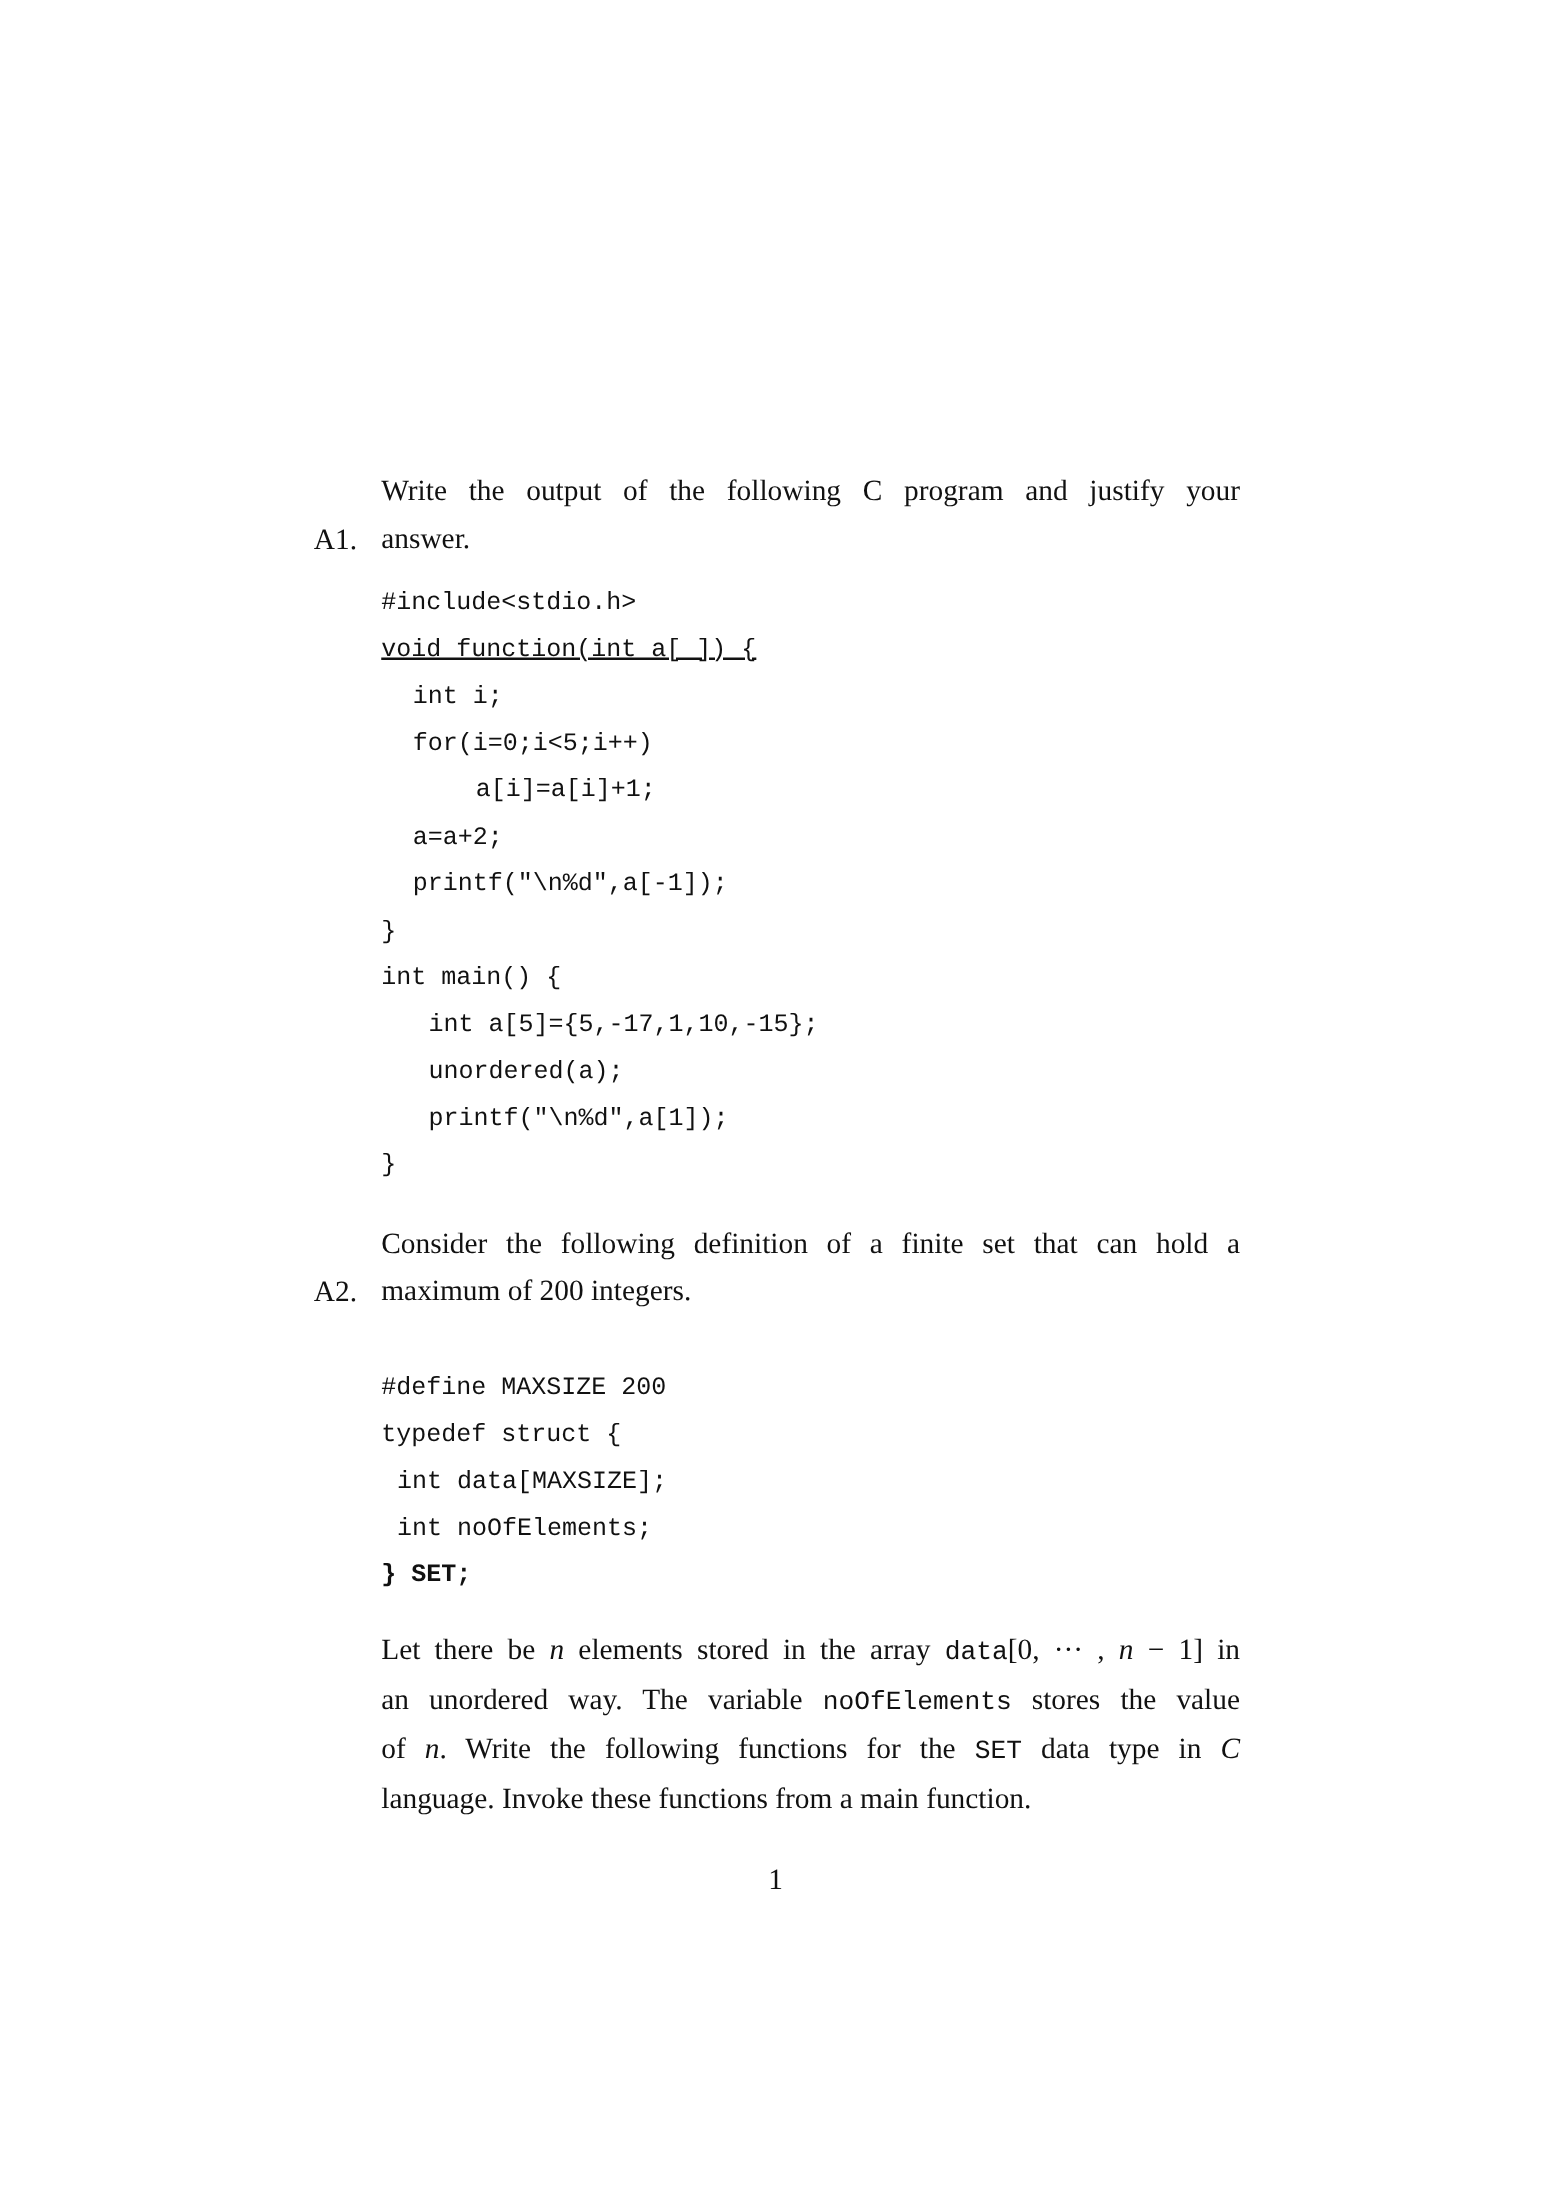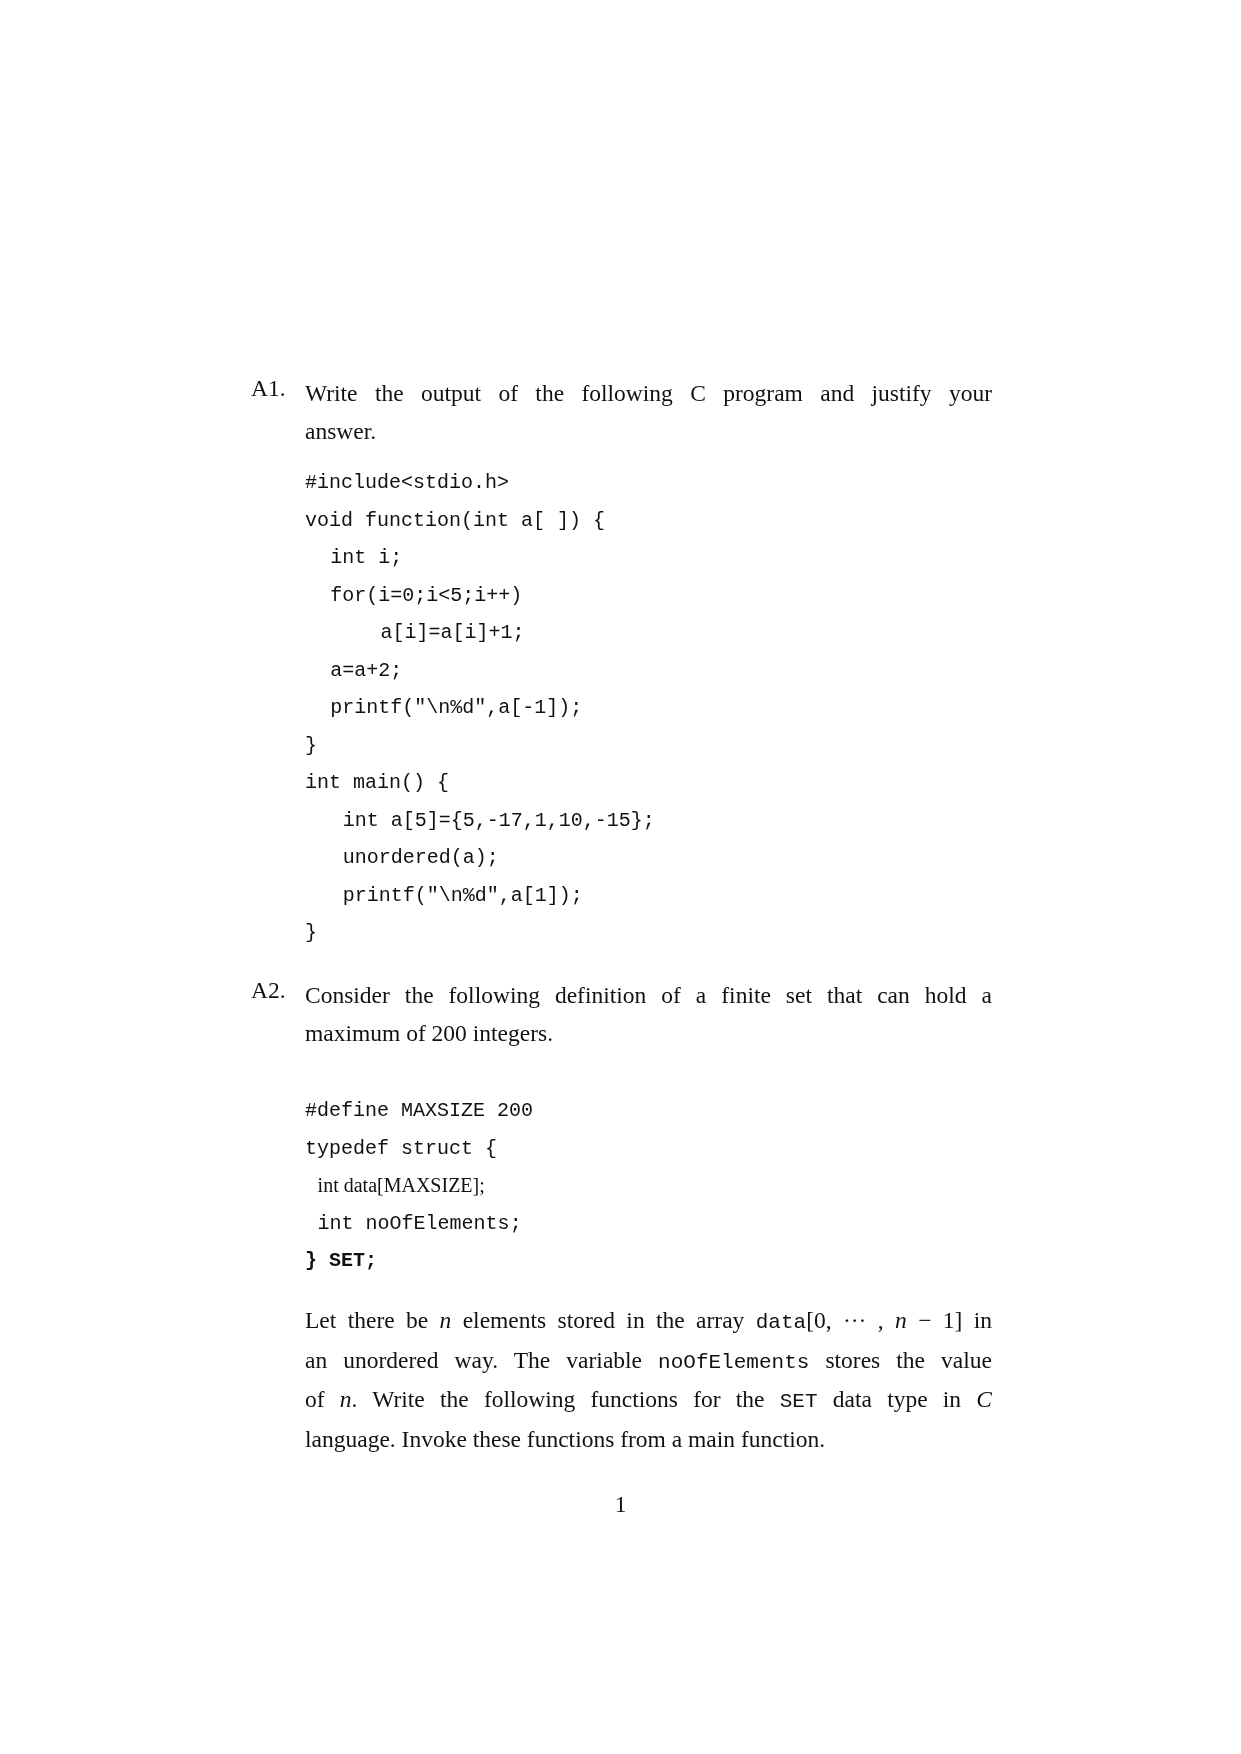"A1." .qlabel { margin-top: none -> 44px }
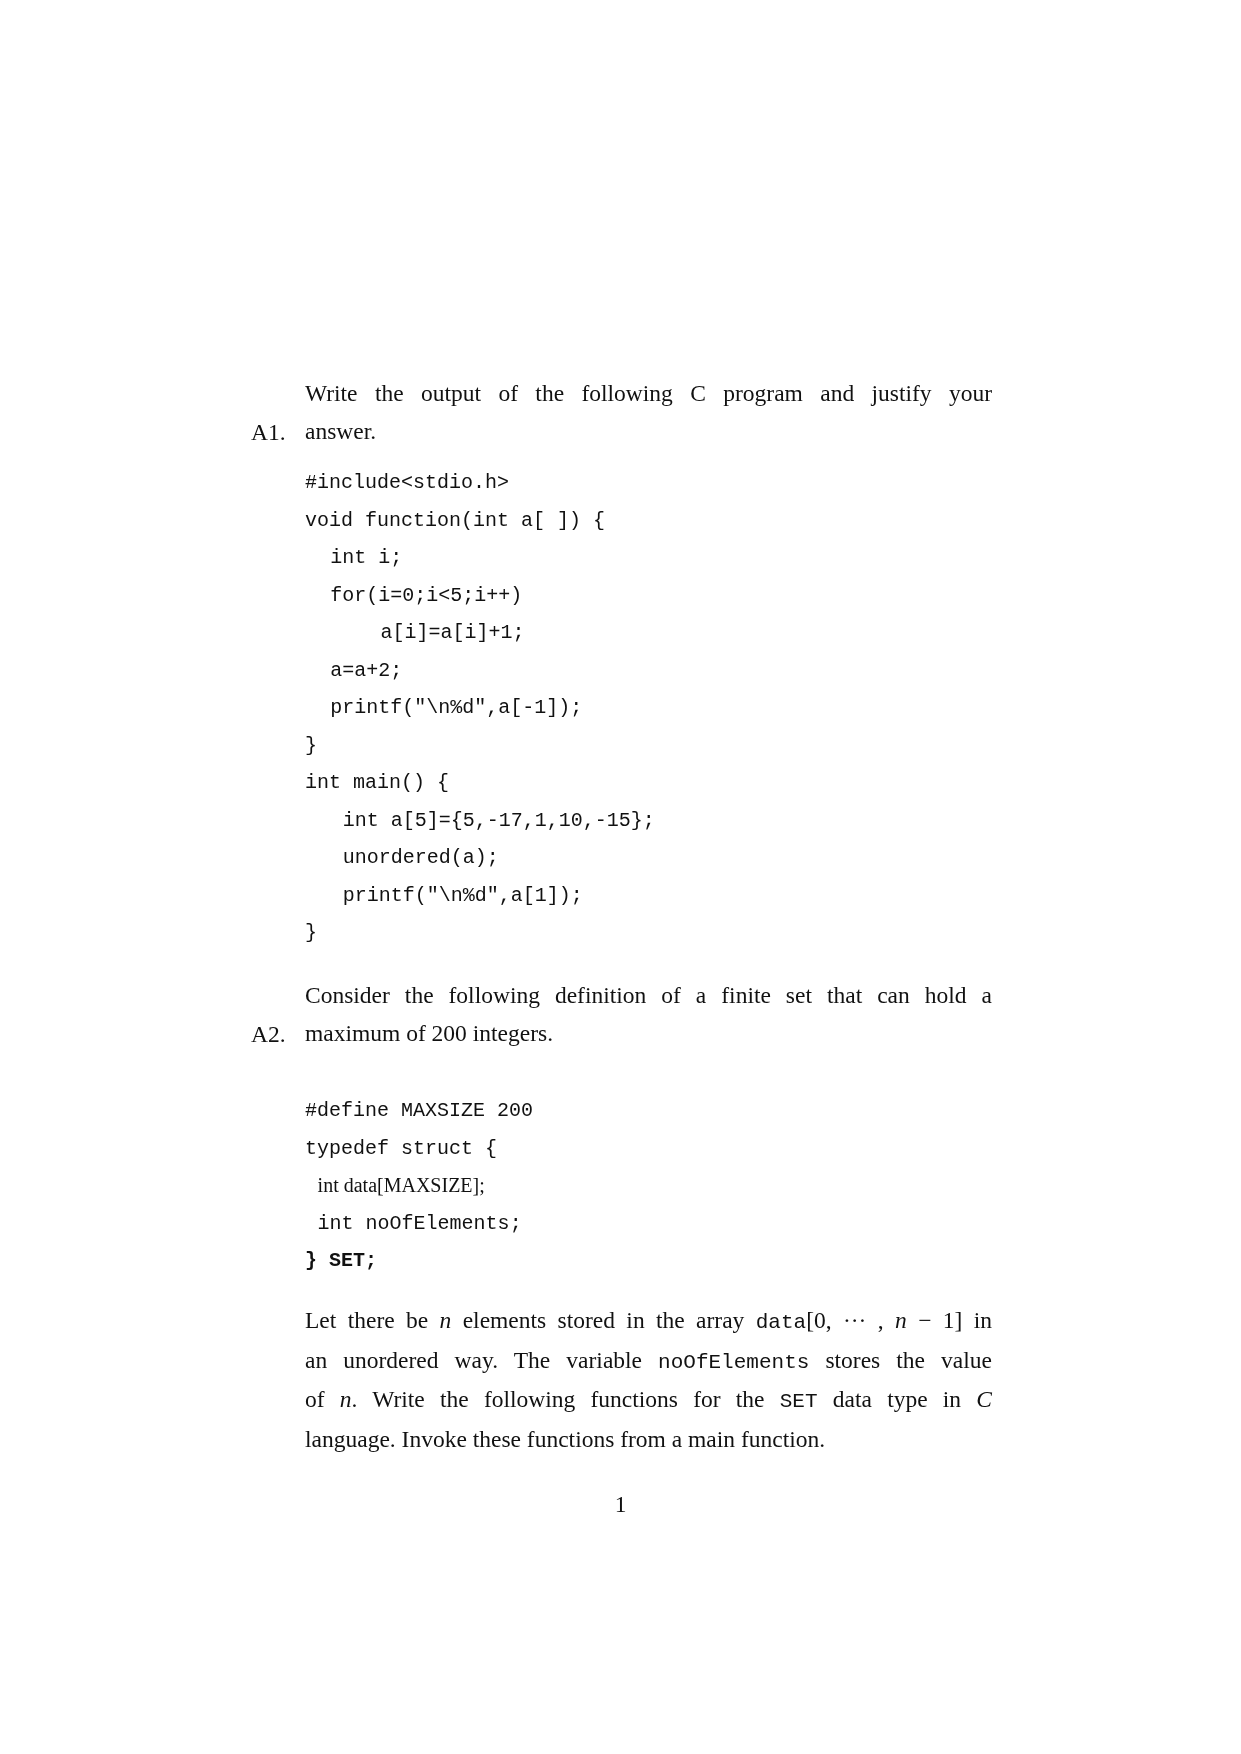"void function(int a[ ]) {" div.codeline { text-decoration: none -> underline }
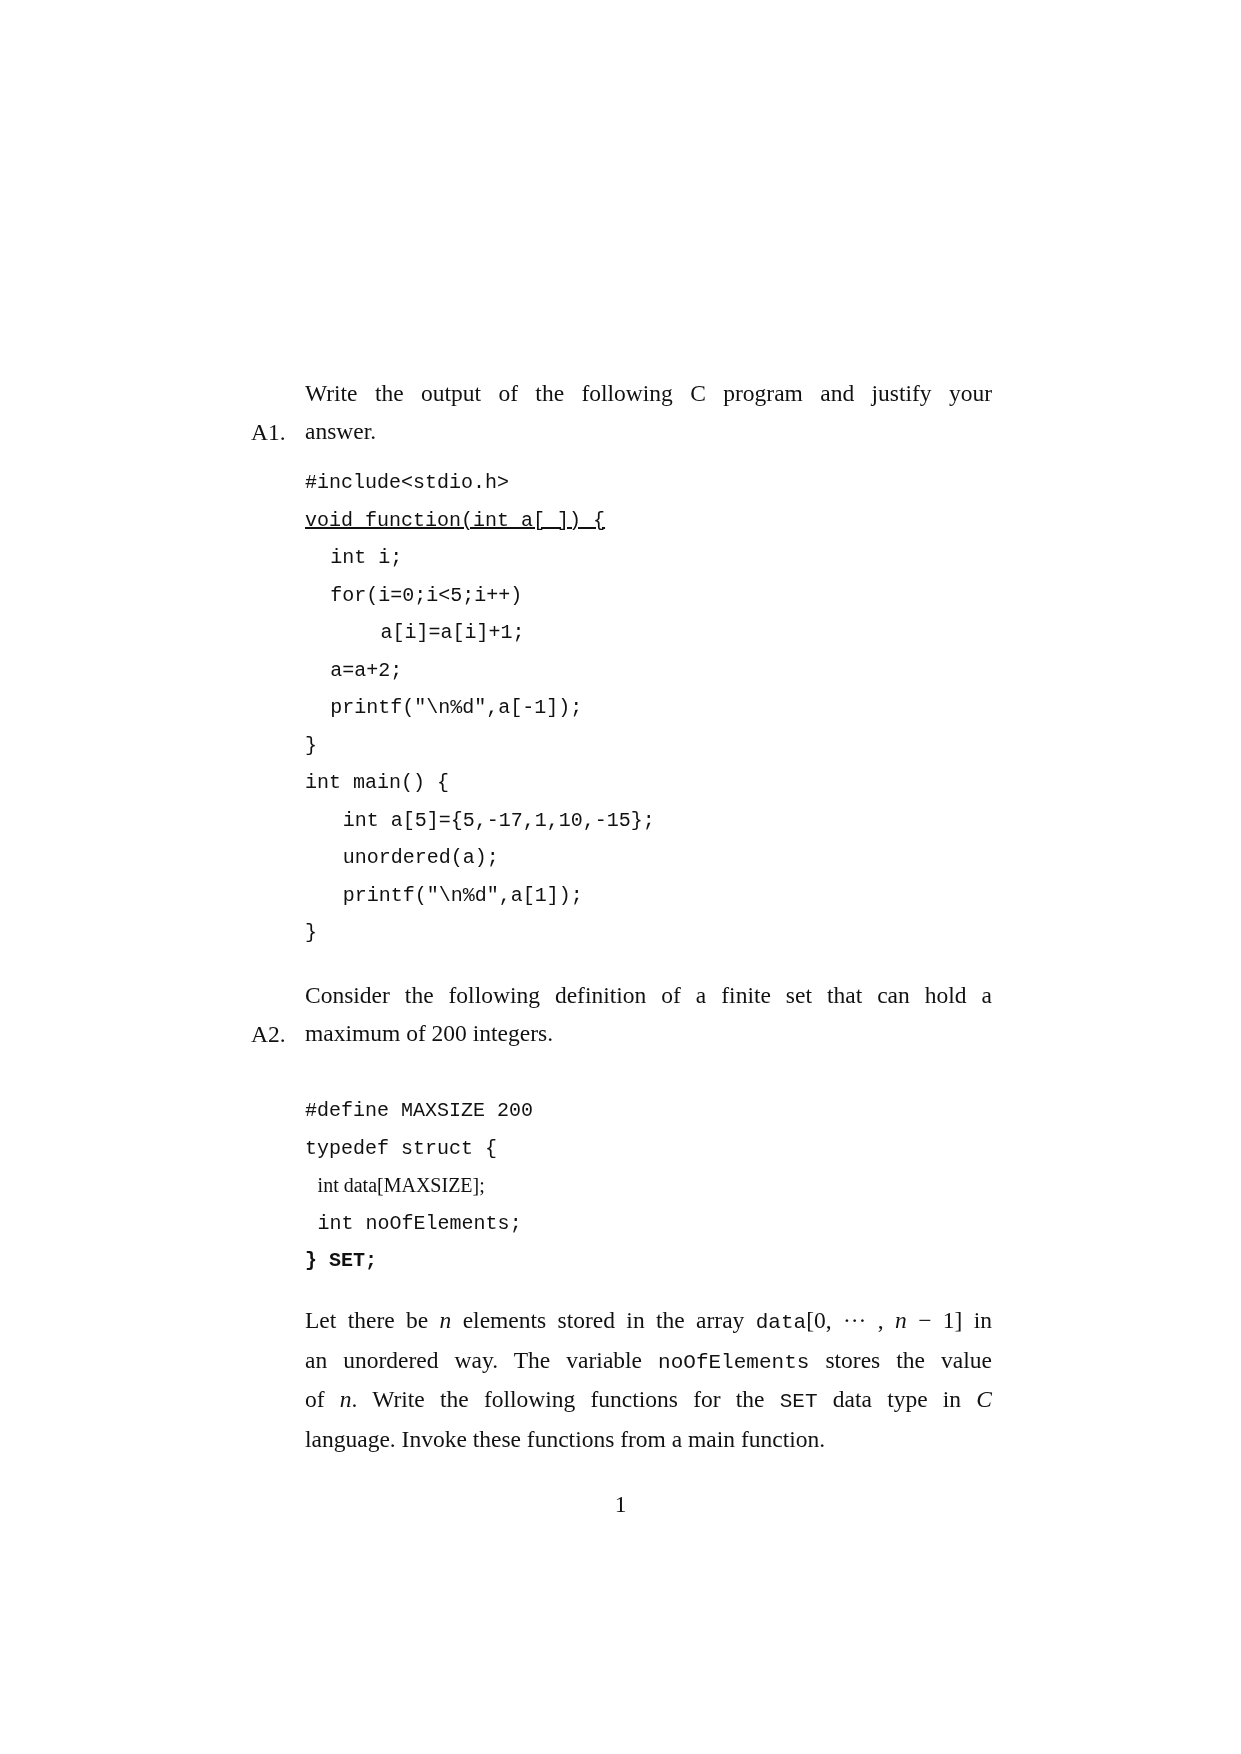"int data[MAXSIZE];" div.codeline { font-family: Liberation Serif, serif -> none }
